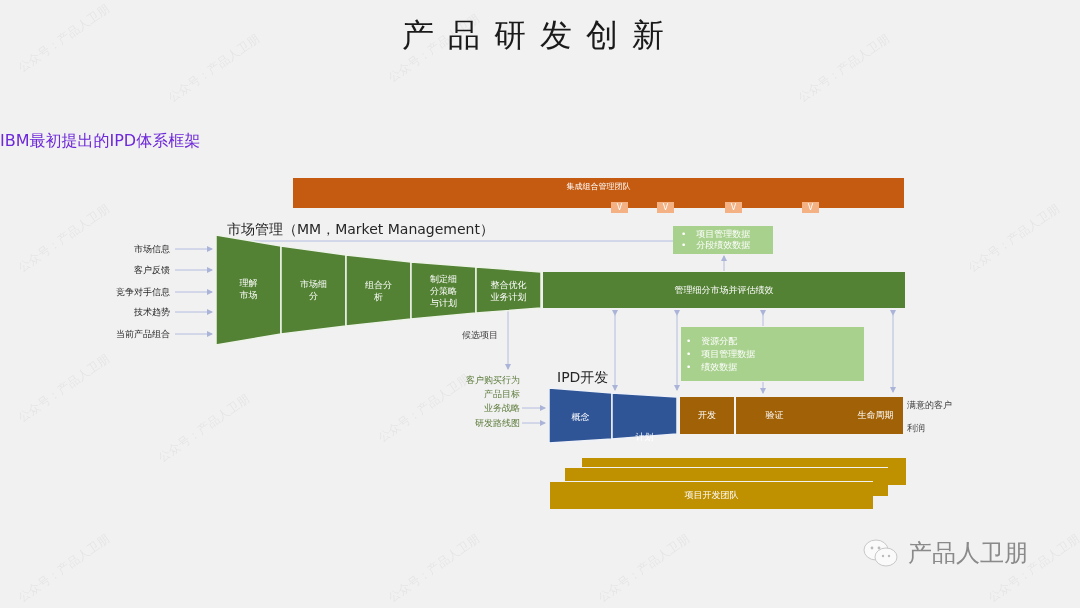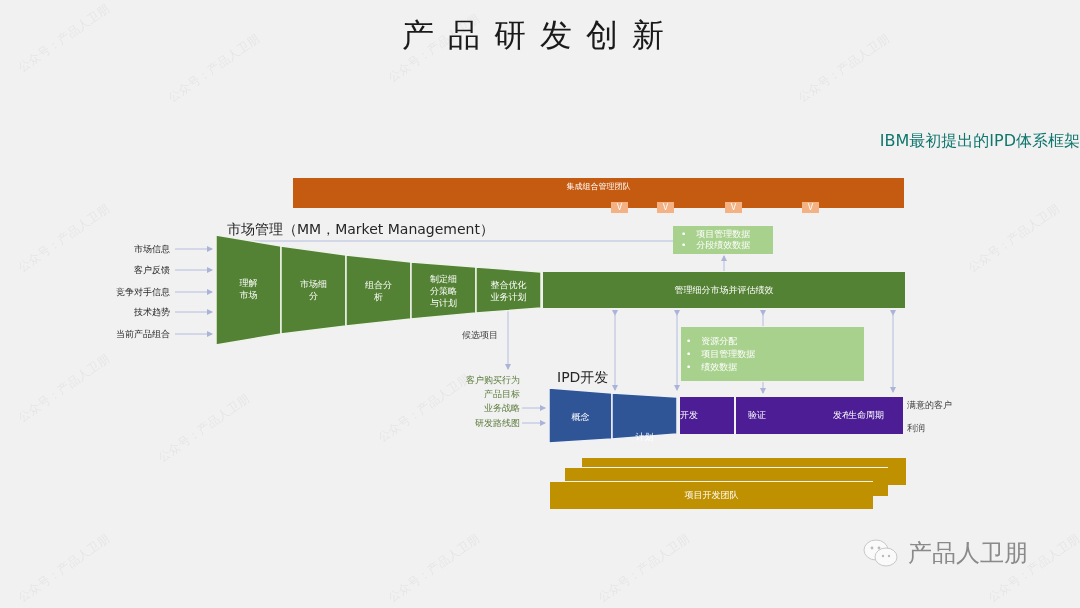"IBM最初提出的IPD体系框架" .subtitle { color: #0f766e -> #6d28d9; text-align: right -> left }
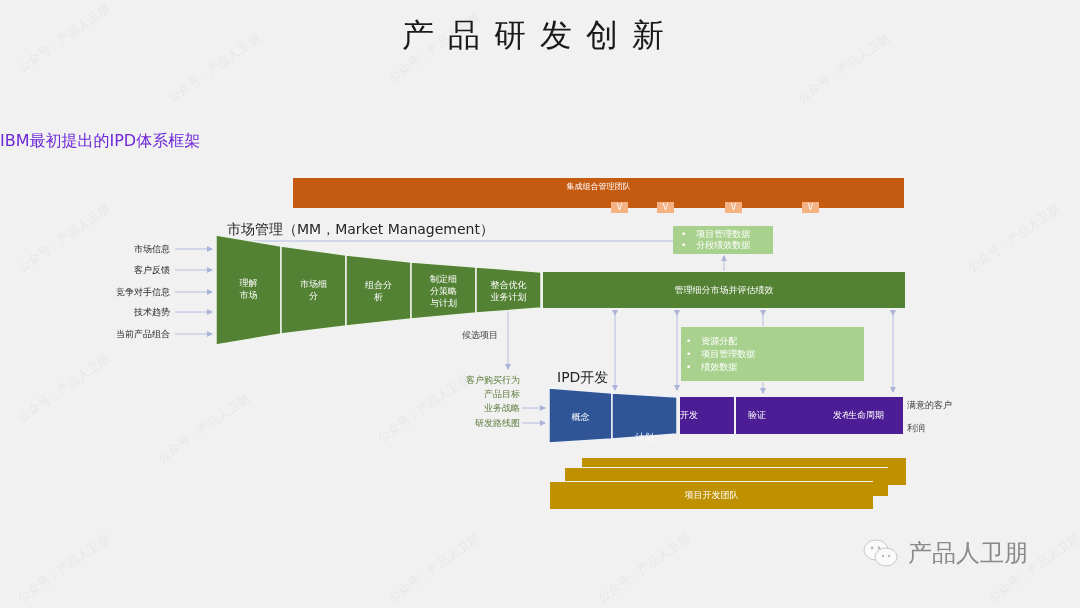"开发" .ipd-rect { background: #4c1d95 -> #a16207; text-align: none -> center }
